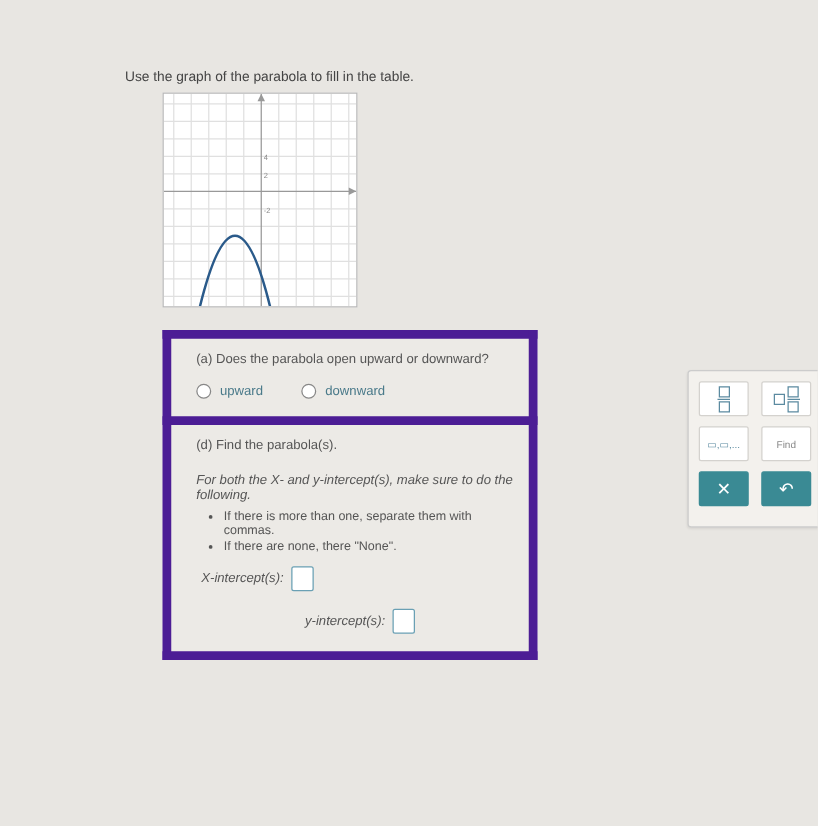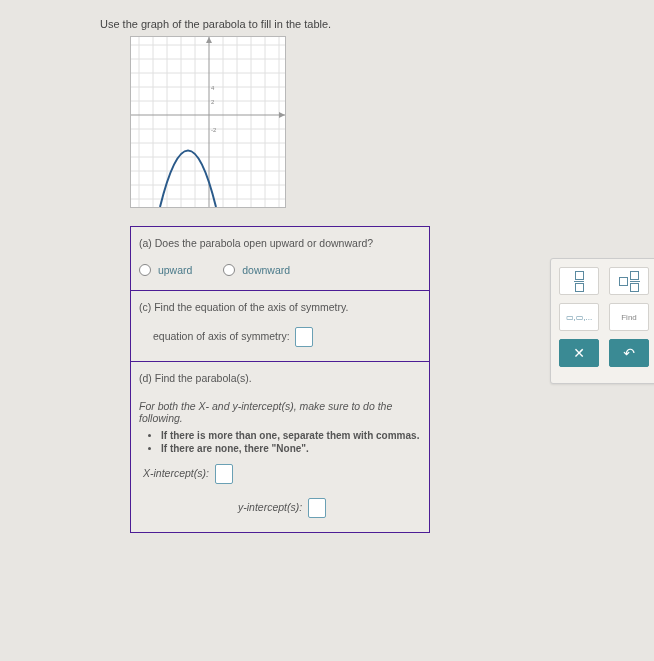"Use the graph of the" .instruction { margin-top: none -> 38px }
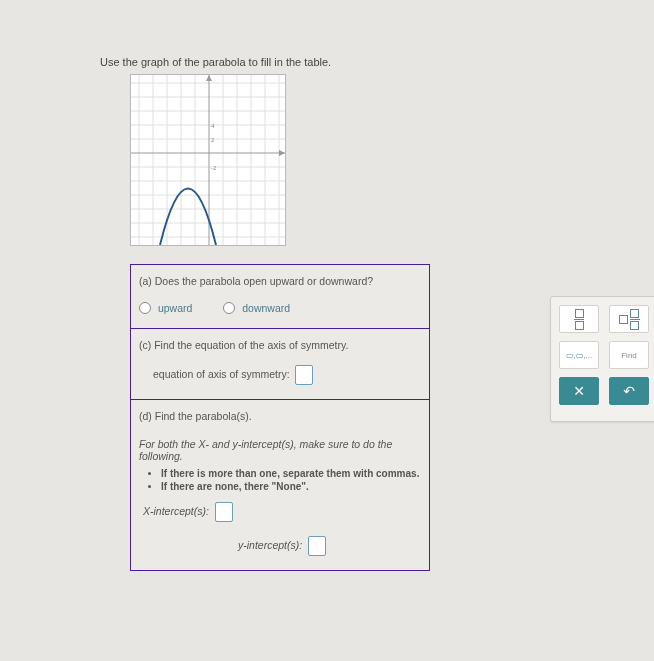"(a) Does the parabola open" .qtable td { border: 1px solid #4c1d95 -> 7px solid #4c1d95; padding: 10px 8px 14px 8px -> 10px 8px 14px 20px }
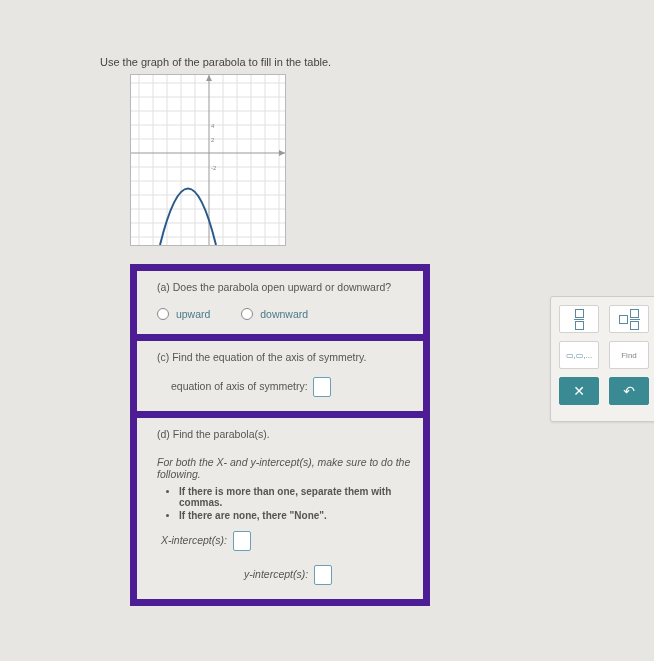"(c) Find the equation of" tr { html: <tr> <td> <div>(c) Find the equation of the axis of symmetry.</div> <div> <span>equation of axis of symmetry:</span>&nbsp; <span></span> </div> </td> </tr> -> none }
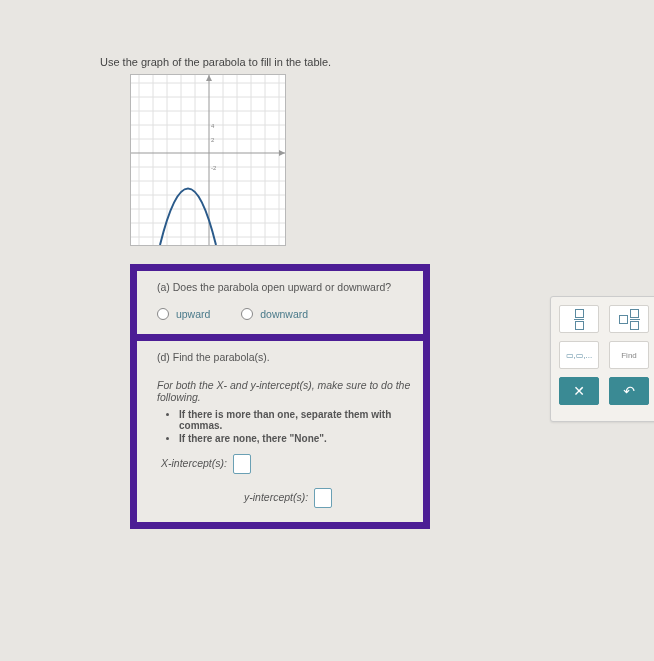"If there is more than" ul.bullets { font-weight: bold -> none }
